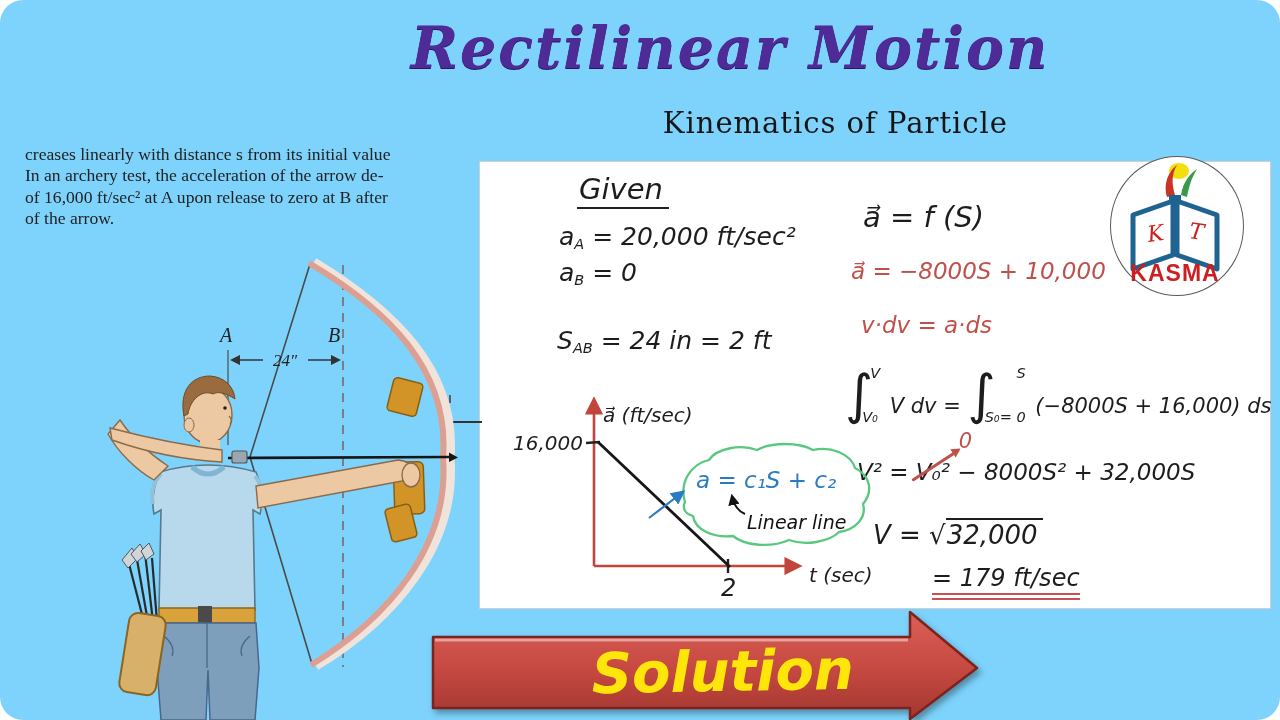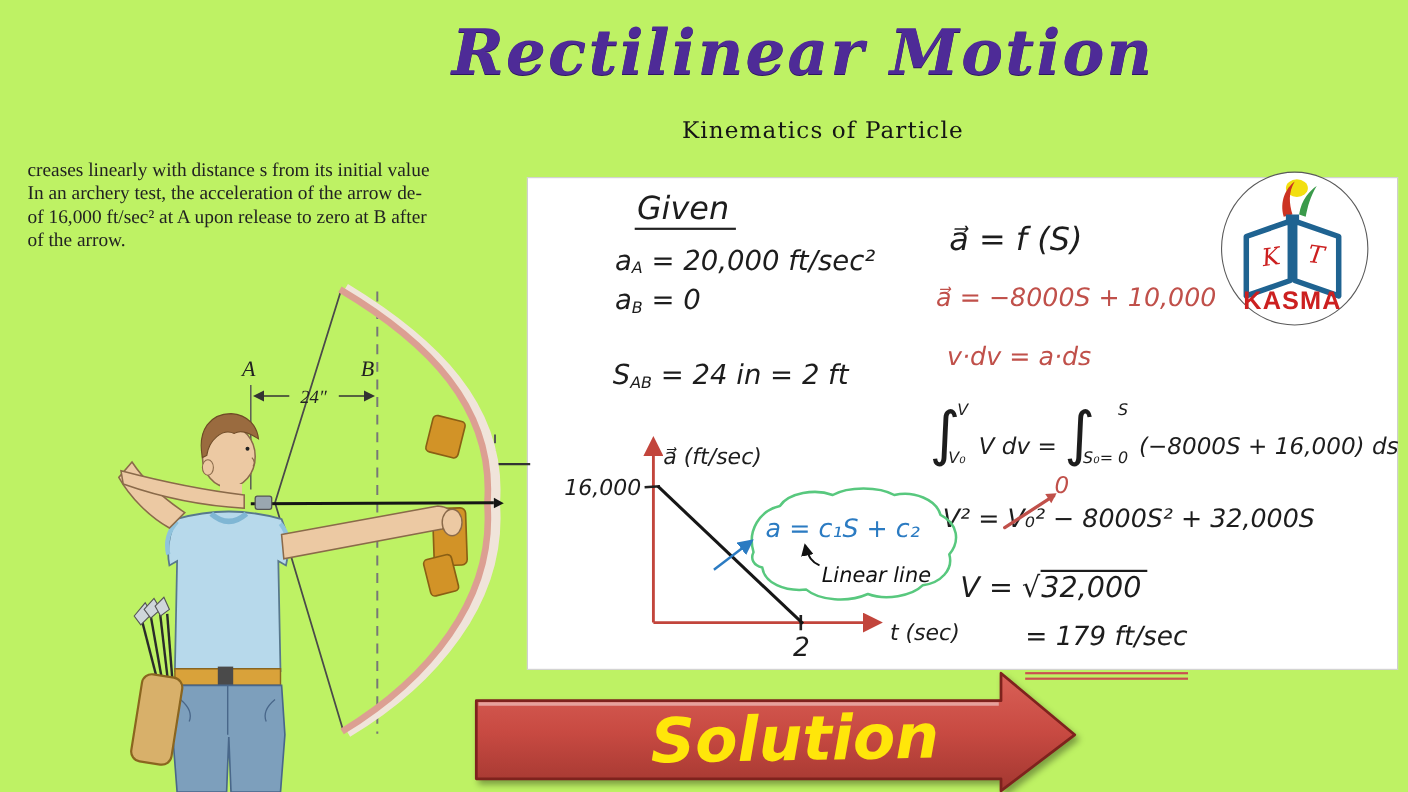"Rectilinear Motion" .page { background: #bef264 -> #7dd3fc; border-radius: none -> 23px }
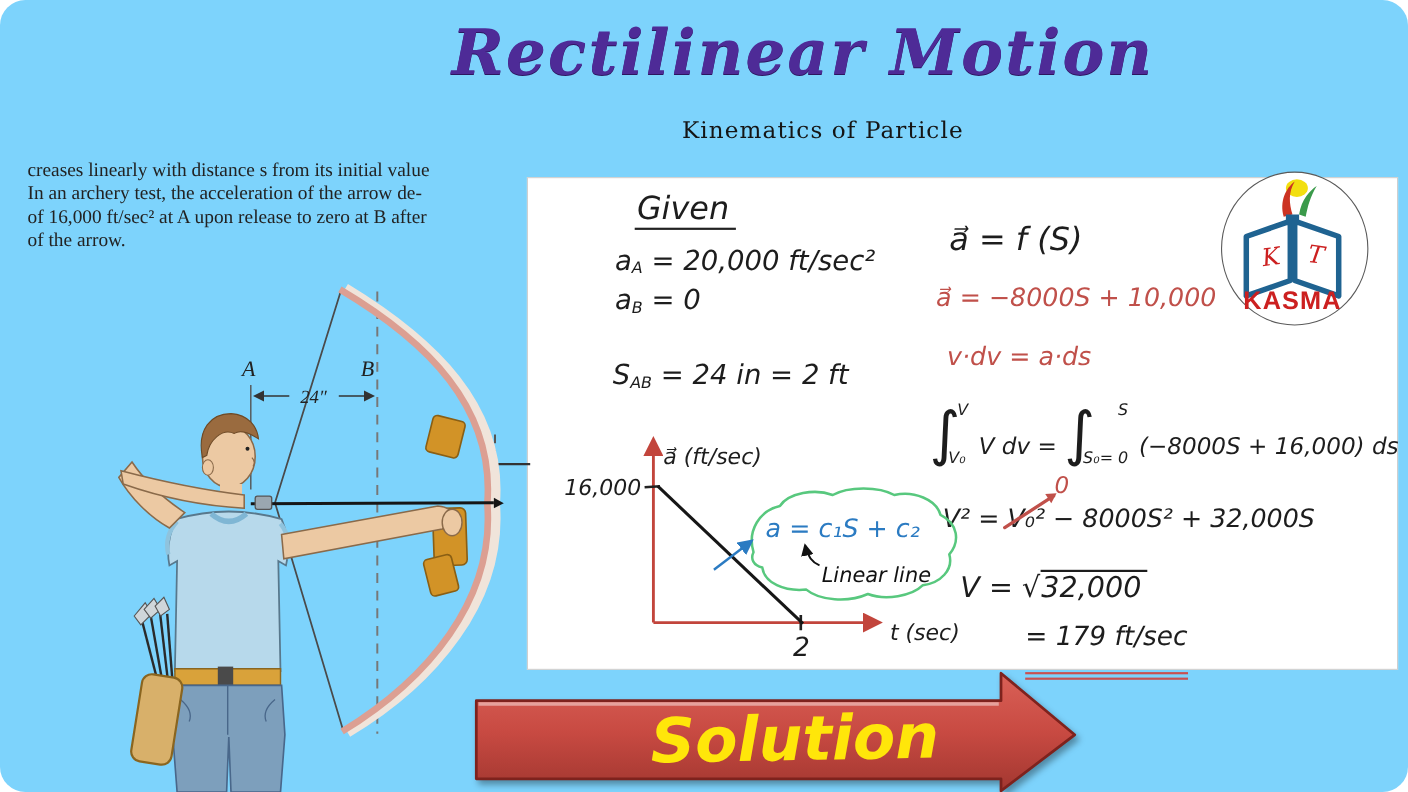"Kinematics of Particle" .subtitle { font-size: 21px -> 29px; left: 620px -> 588px; text-align: left -> right }
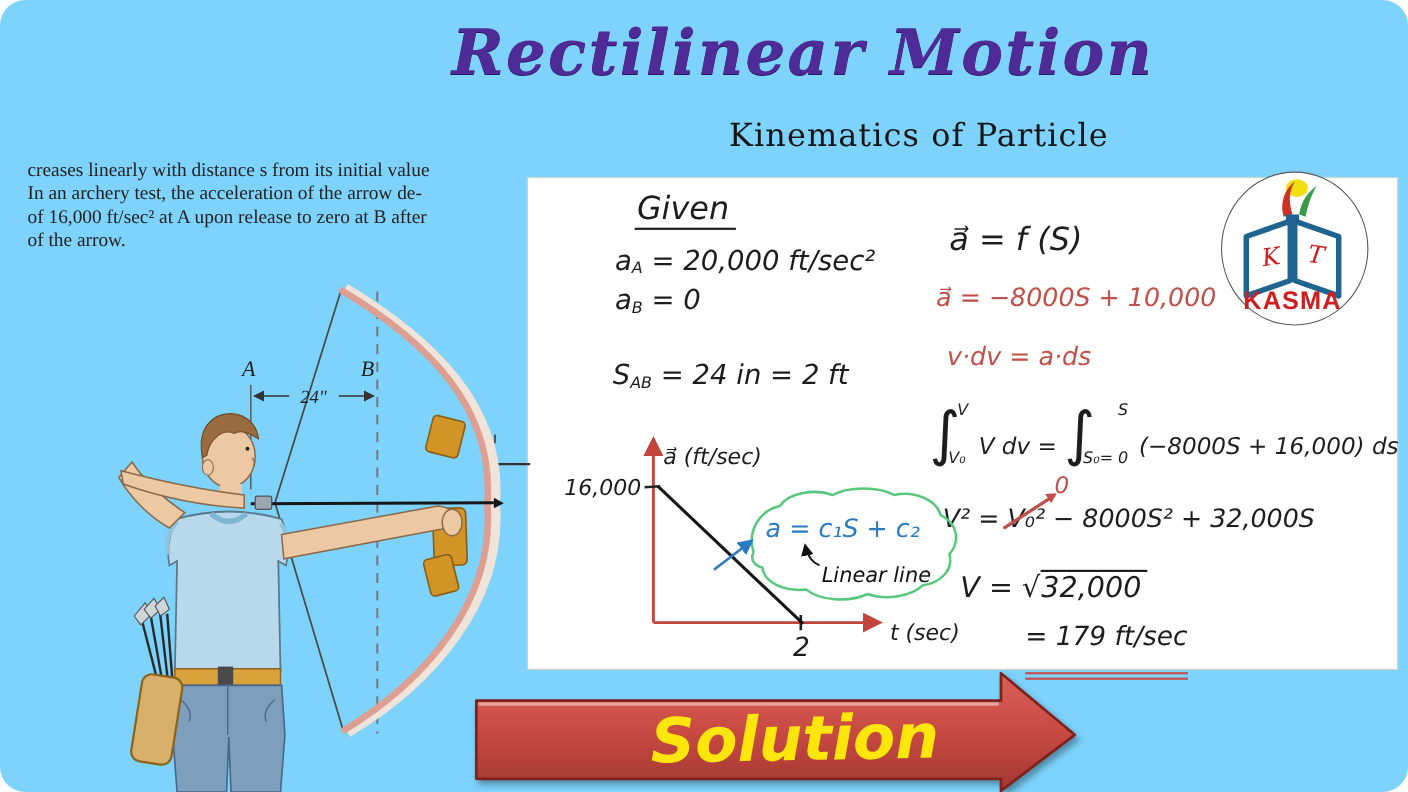"= 179 ft/sec" .result-underline { padding-bottom: 19px -> 1px }
